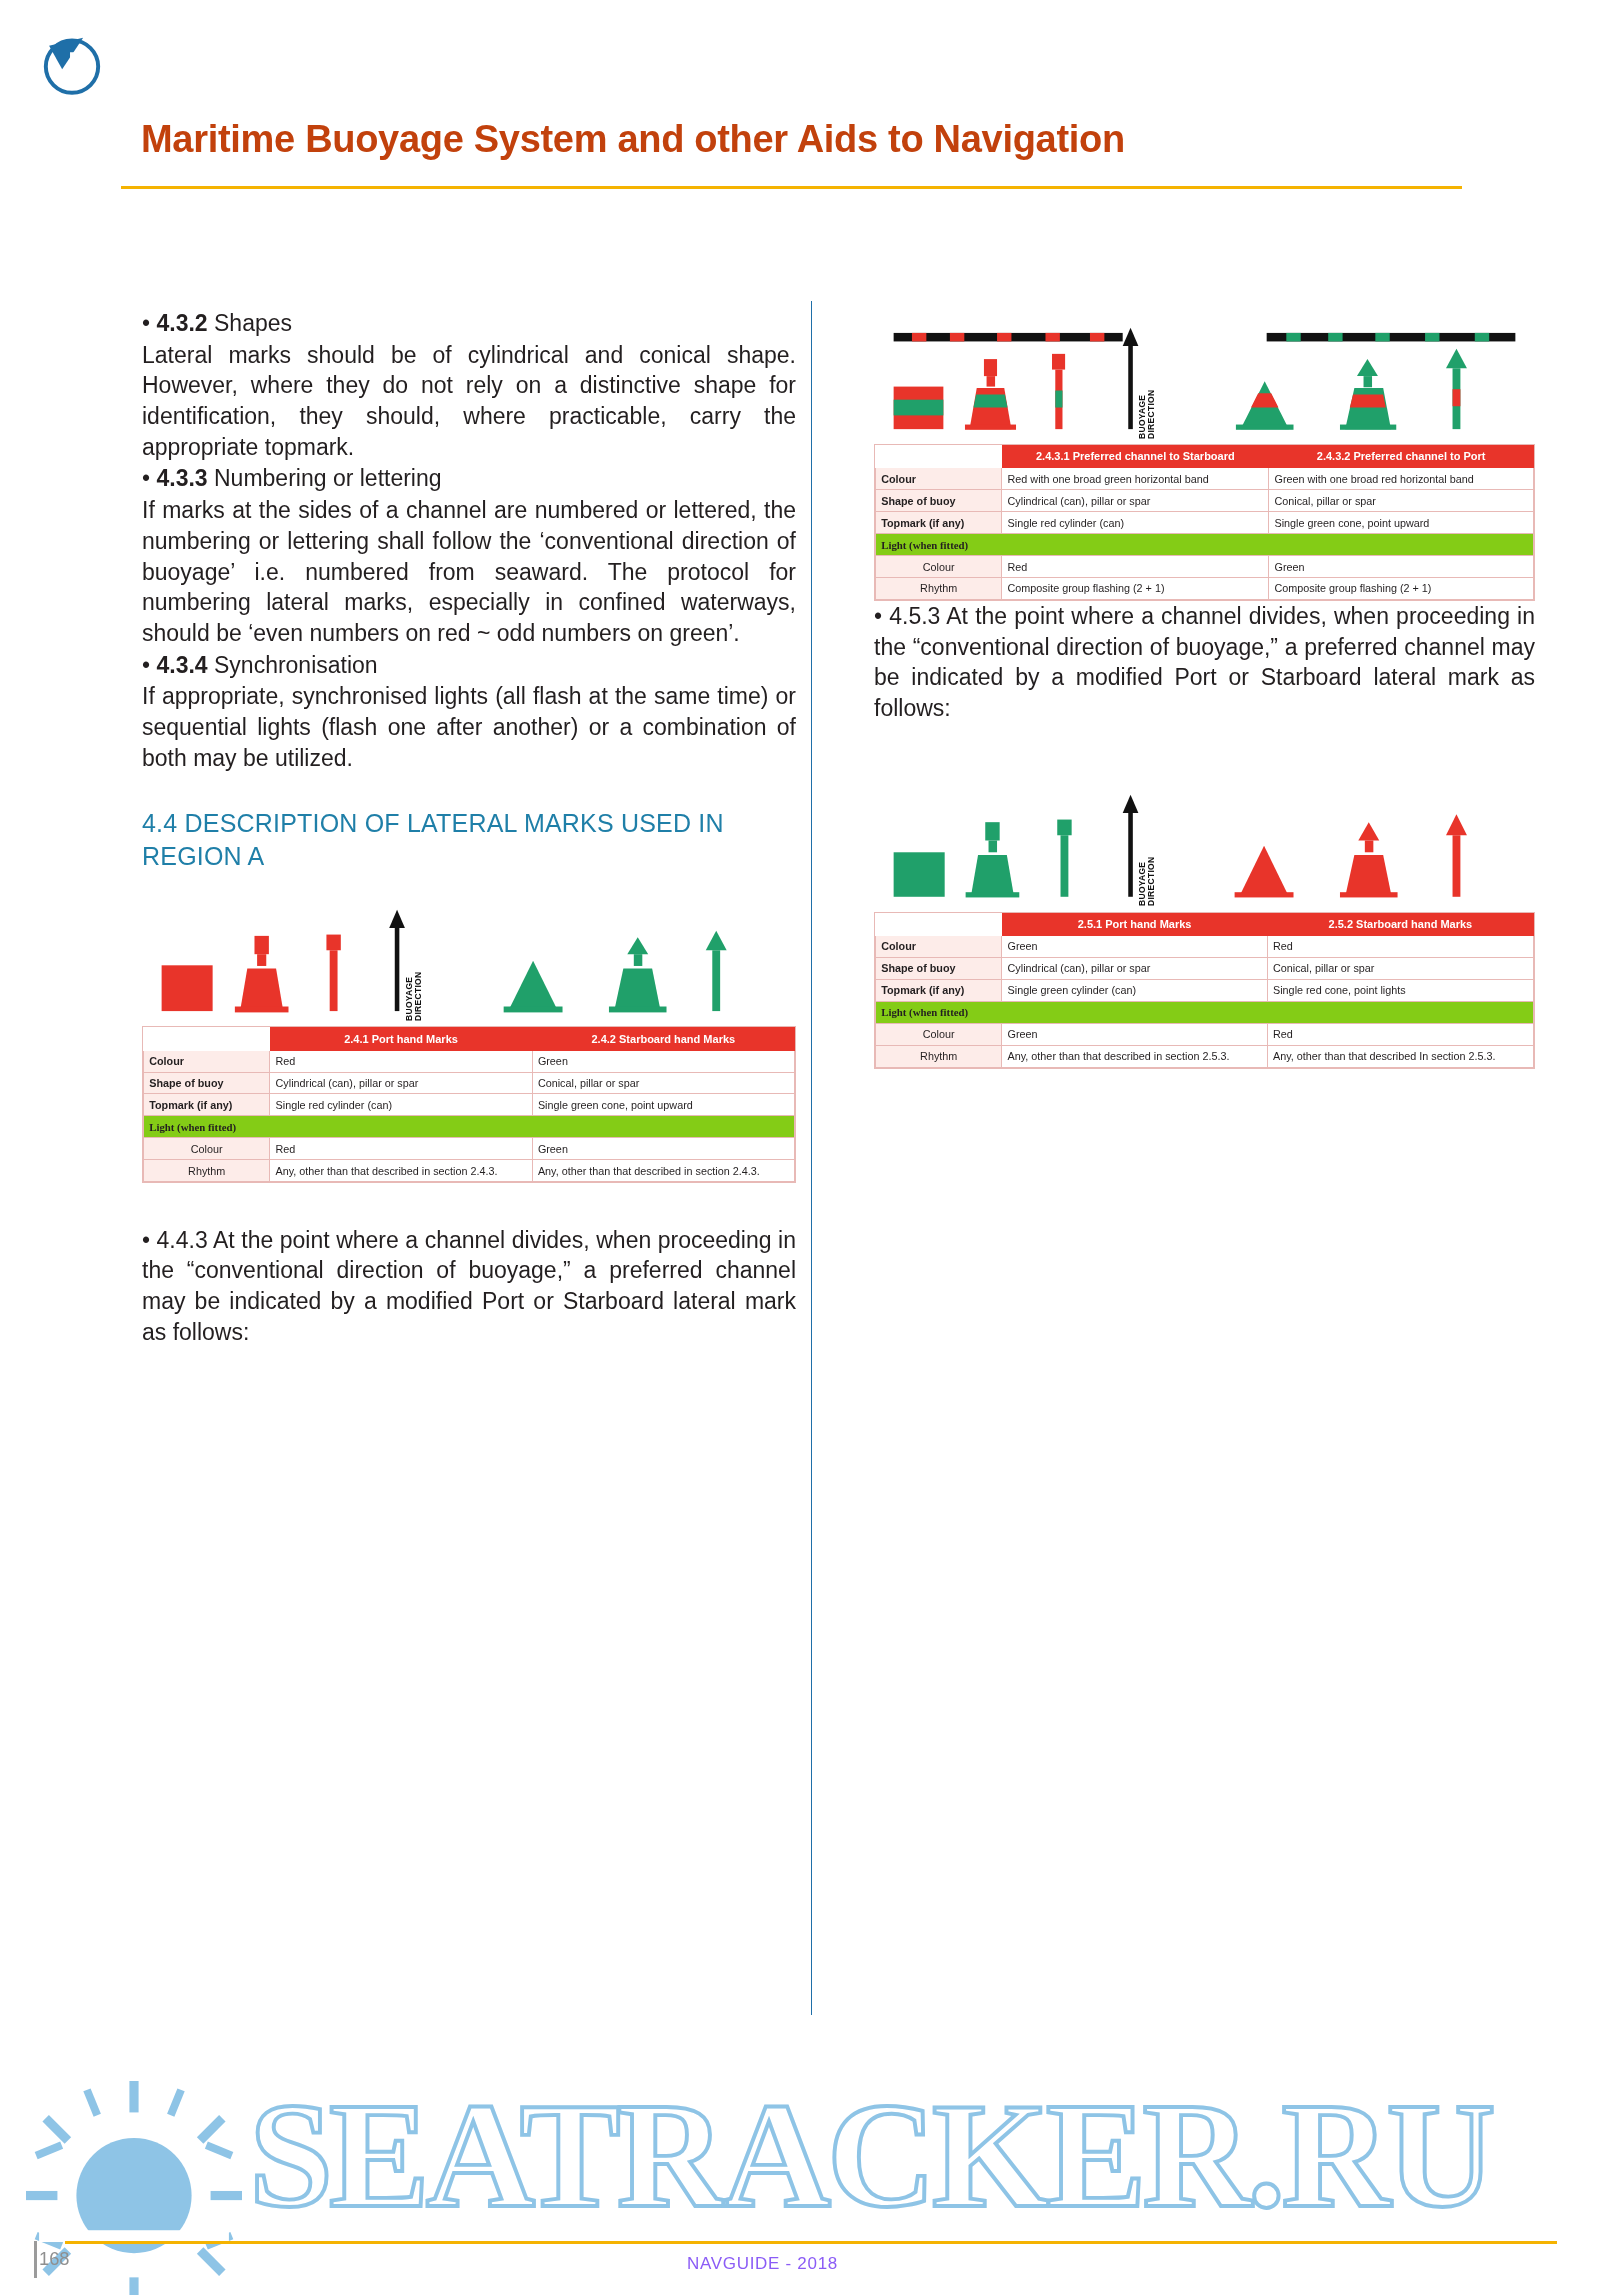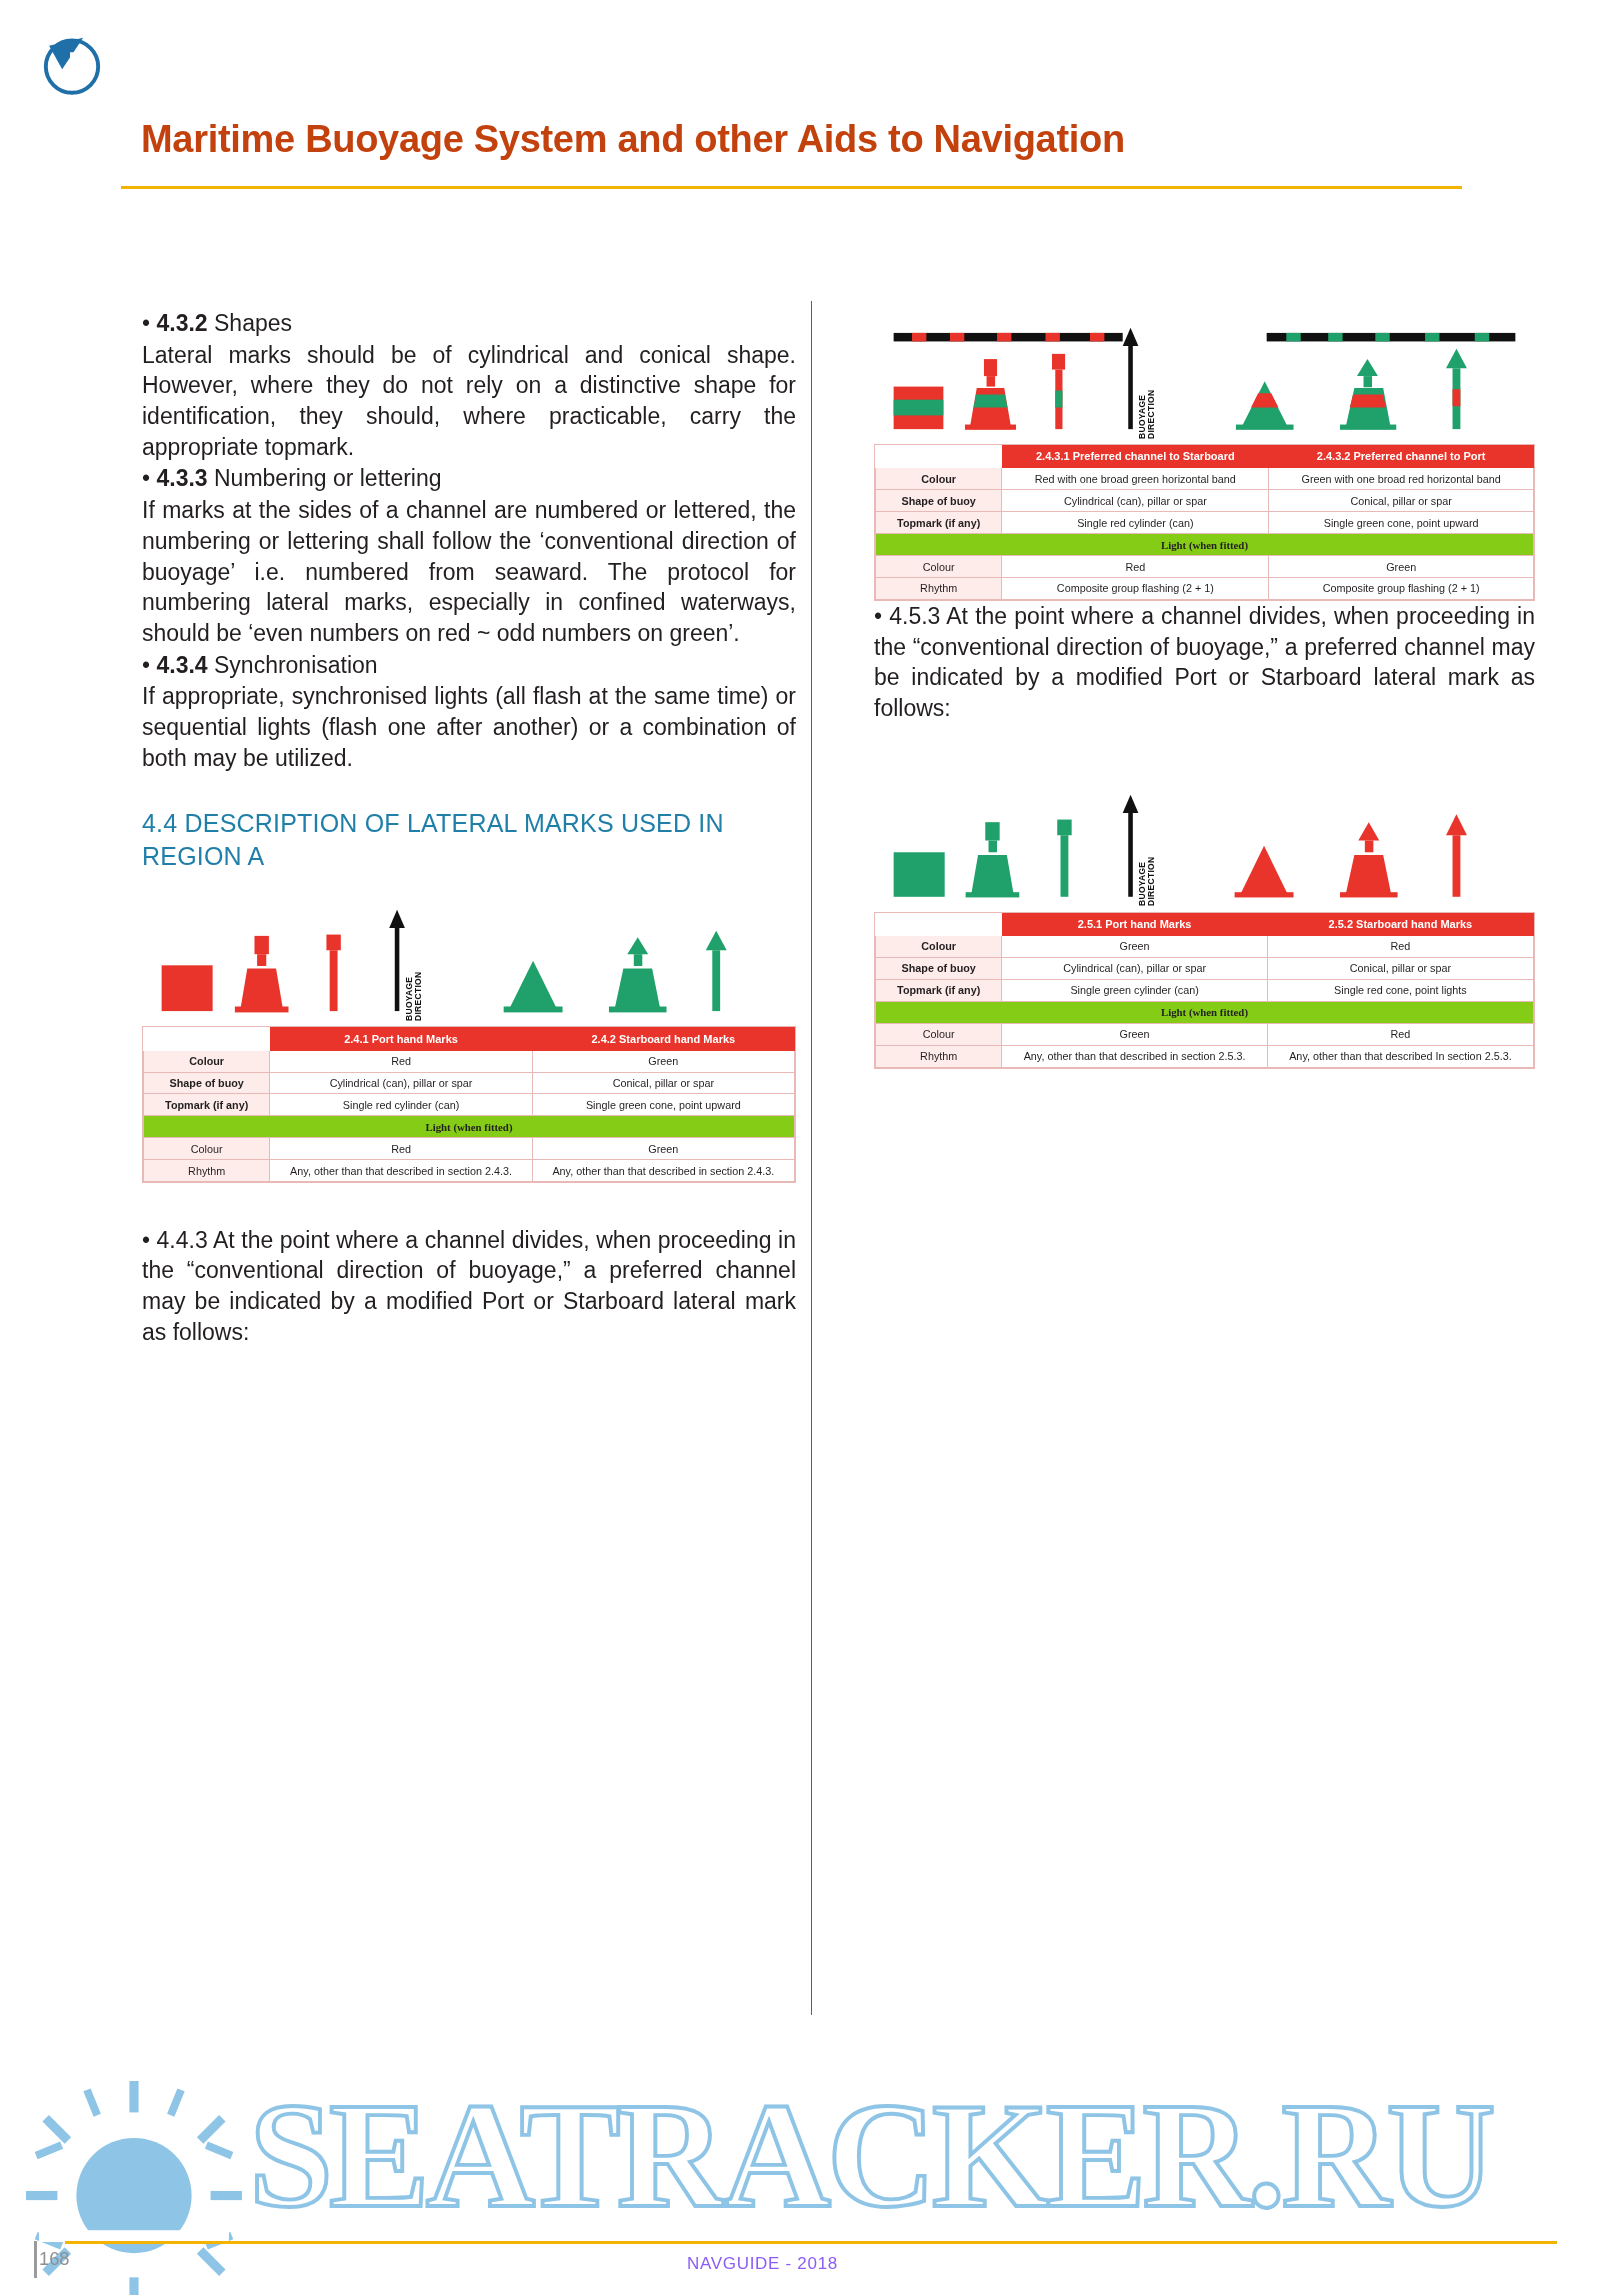"Colour" table.spec td,table.spec th { text-align: center -> none }
